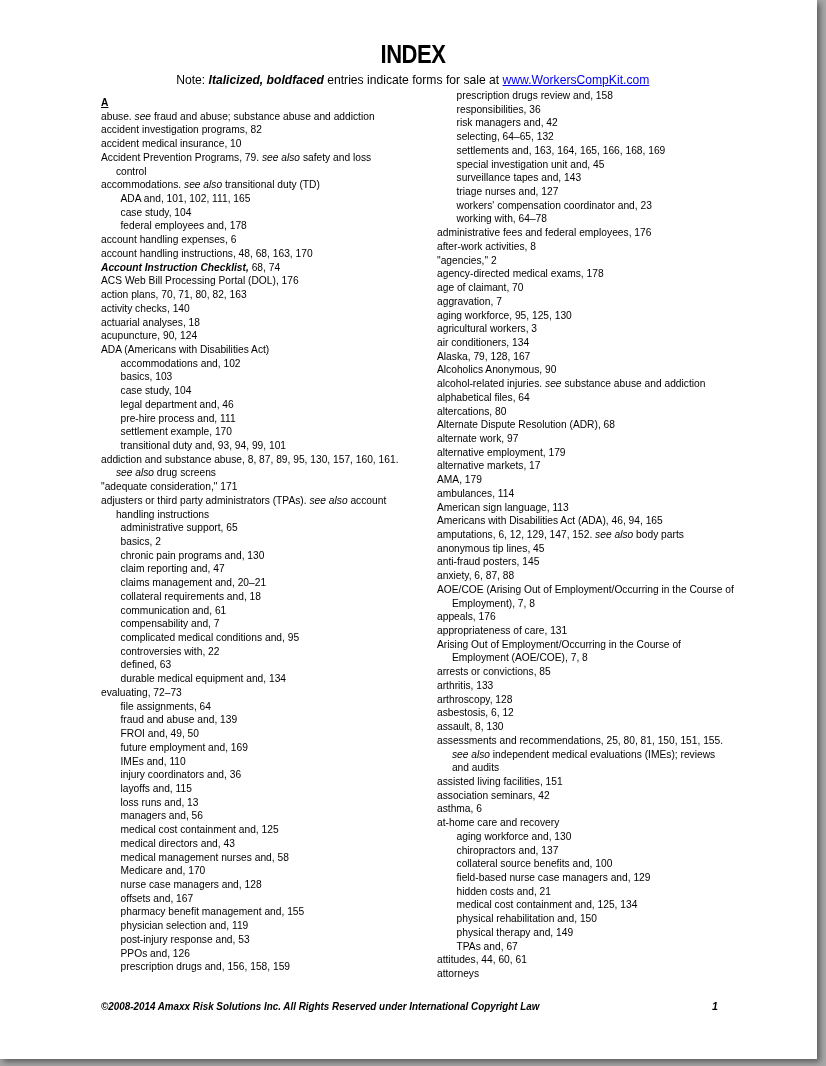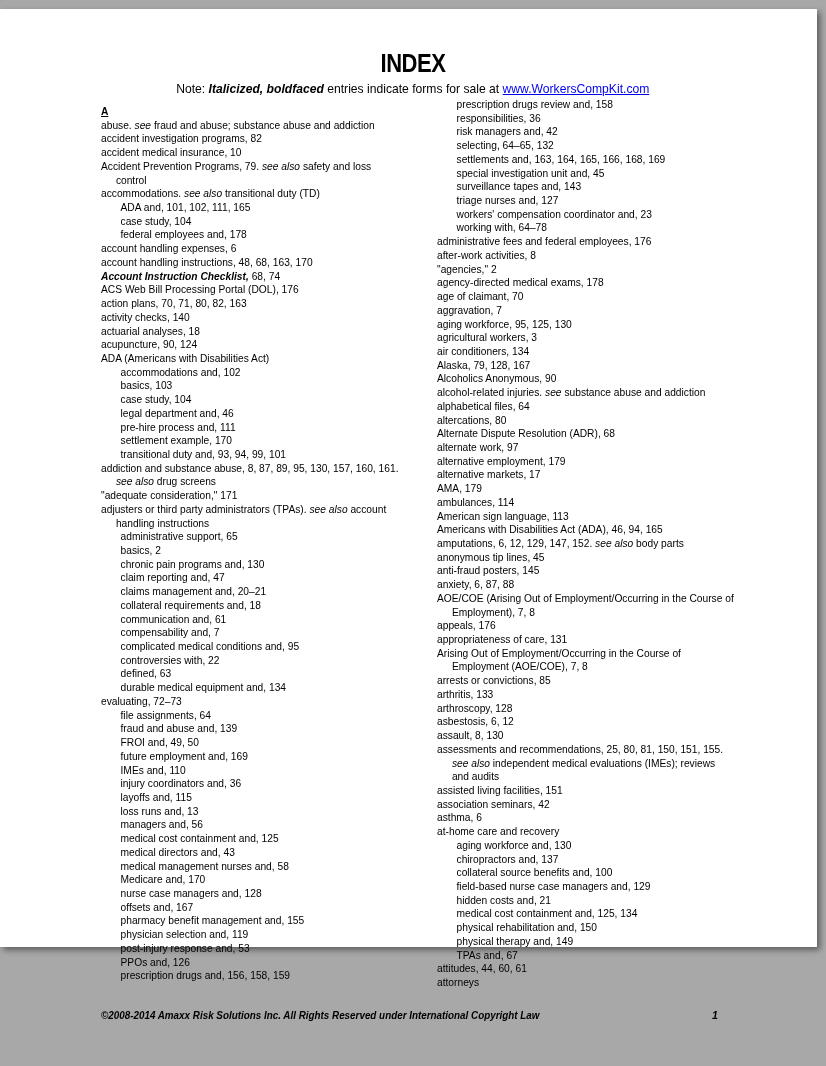"INDEX" .page { height: 938px -> 1059px; top: 9px -> 0 }
